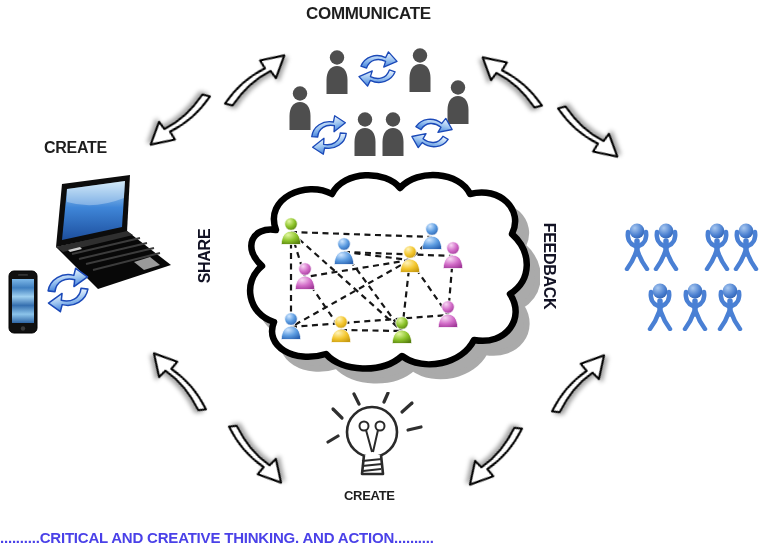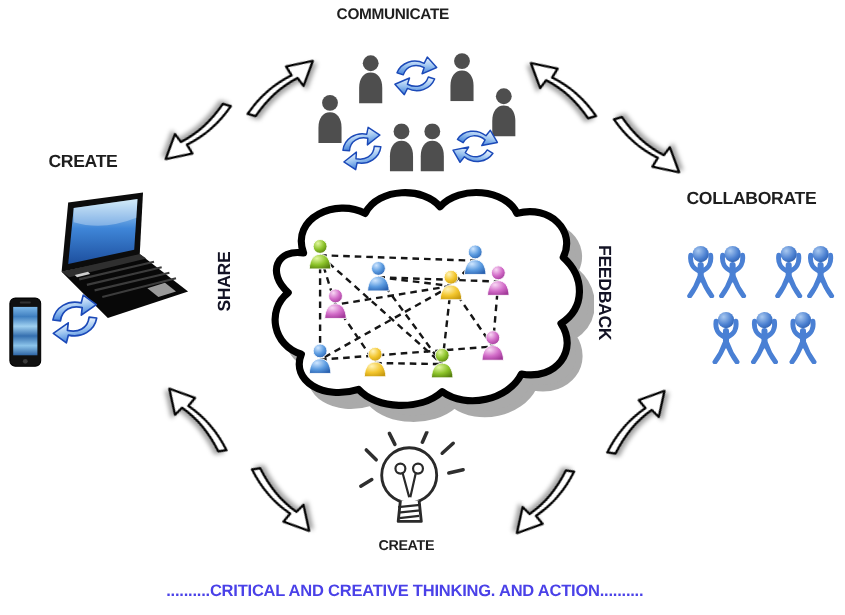"COMMUNICATE" #lbl-communicate { font-size: 14px -> 17px }
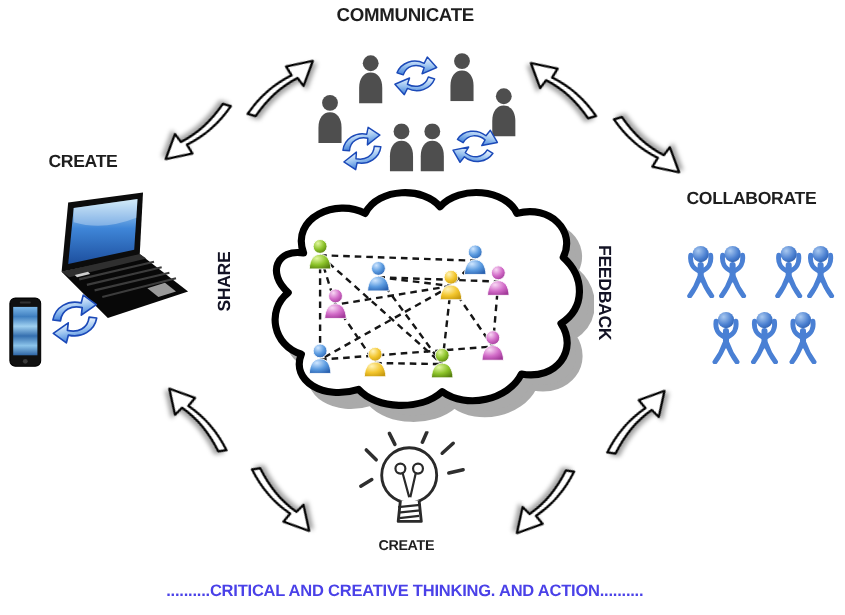"COLLABORATE" div.lbl { html: <div>COLLABORATE</div> -> none }
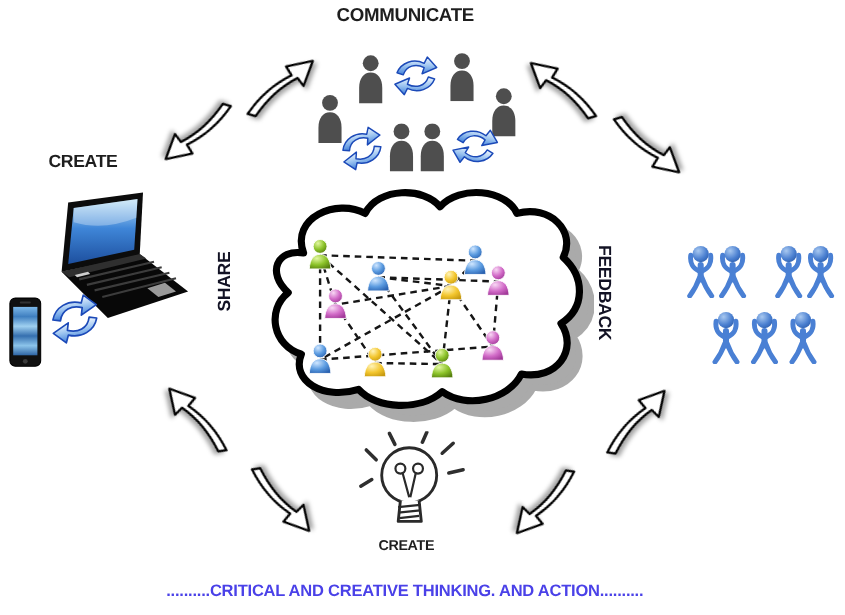"..........CRITICAL AND CREATIVE" #footer-text { text-align: center -> none }
